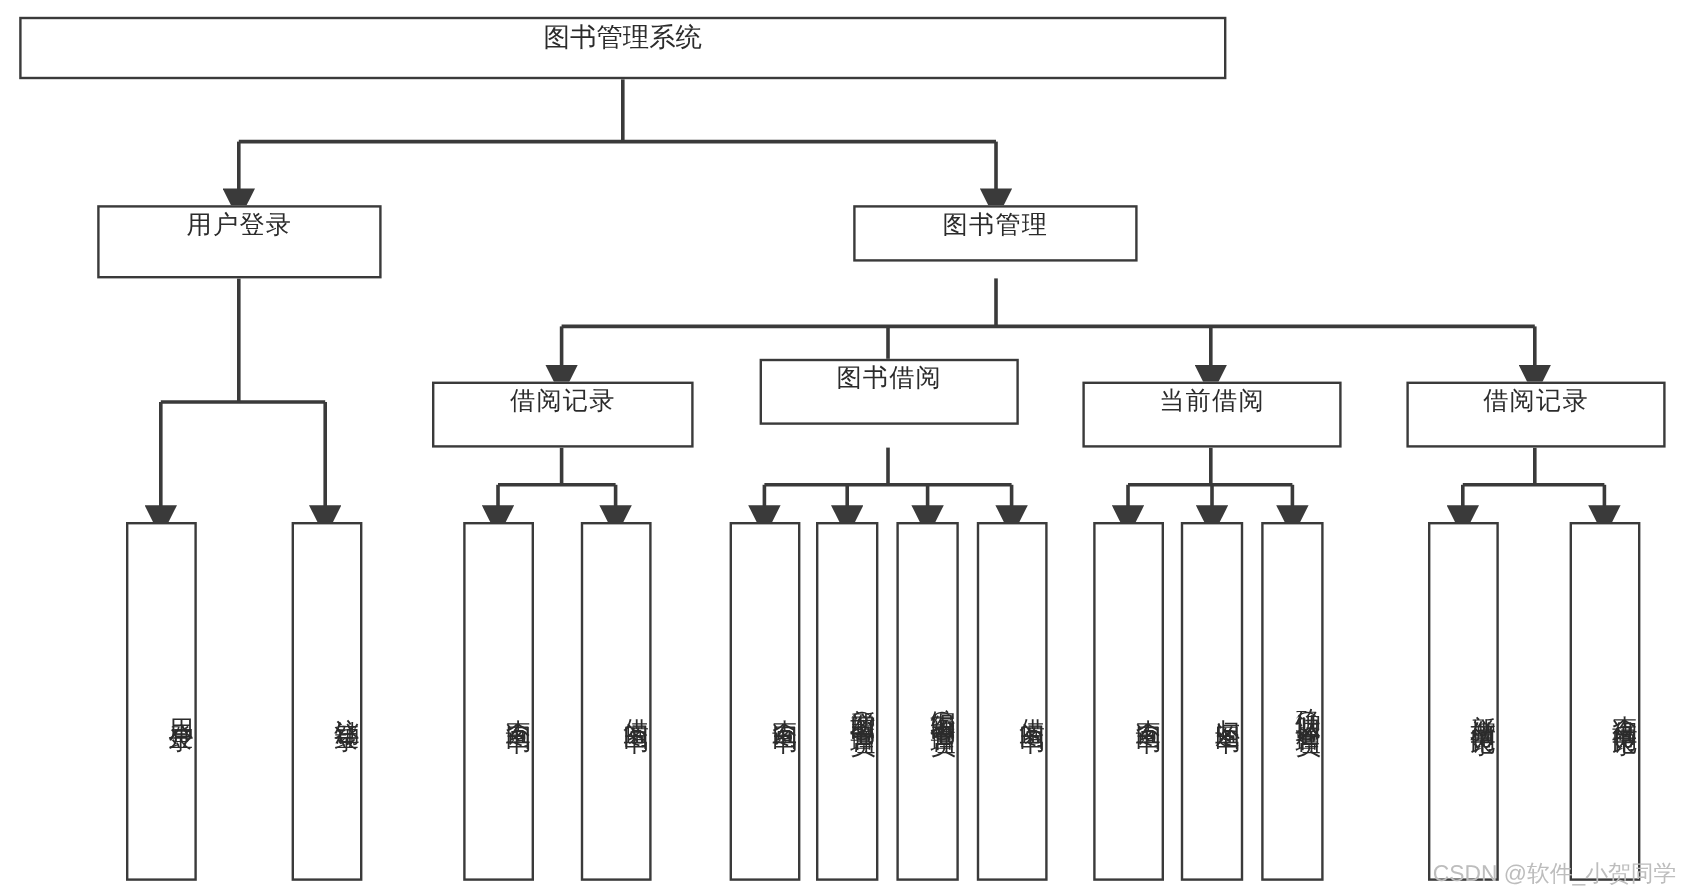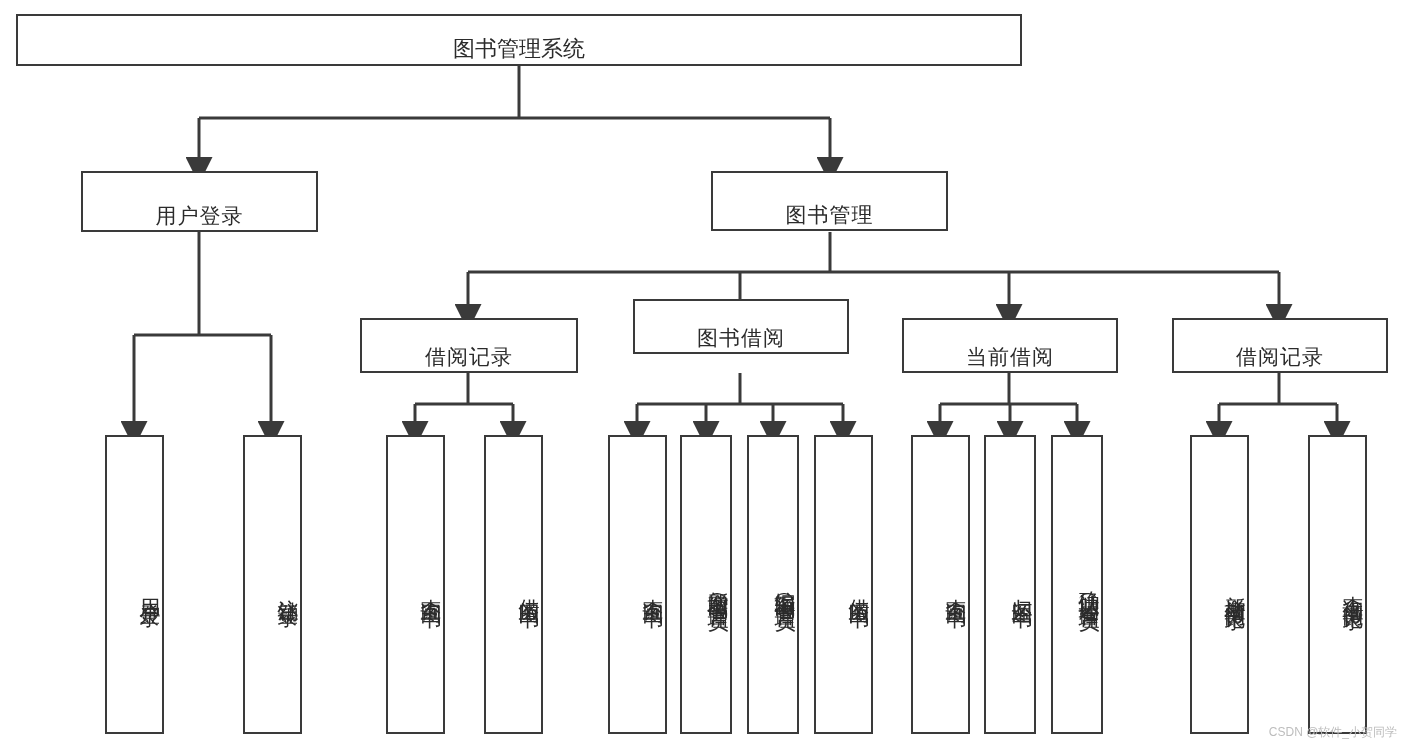"图书管理系统" .node { align-items: flex-end -> flex-start }
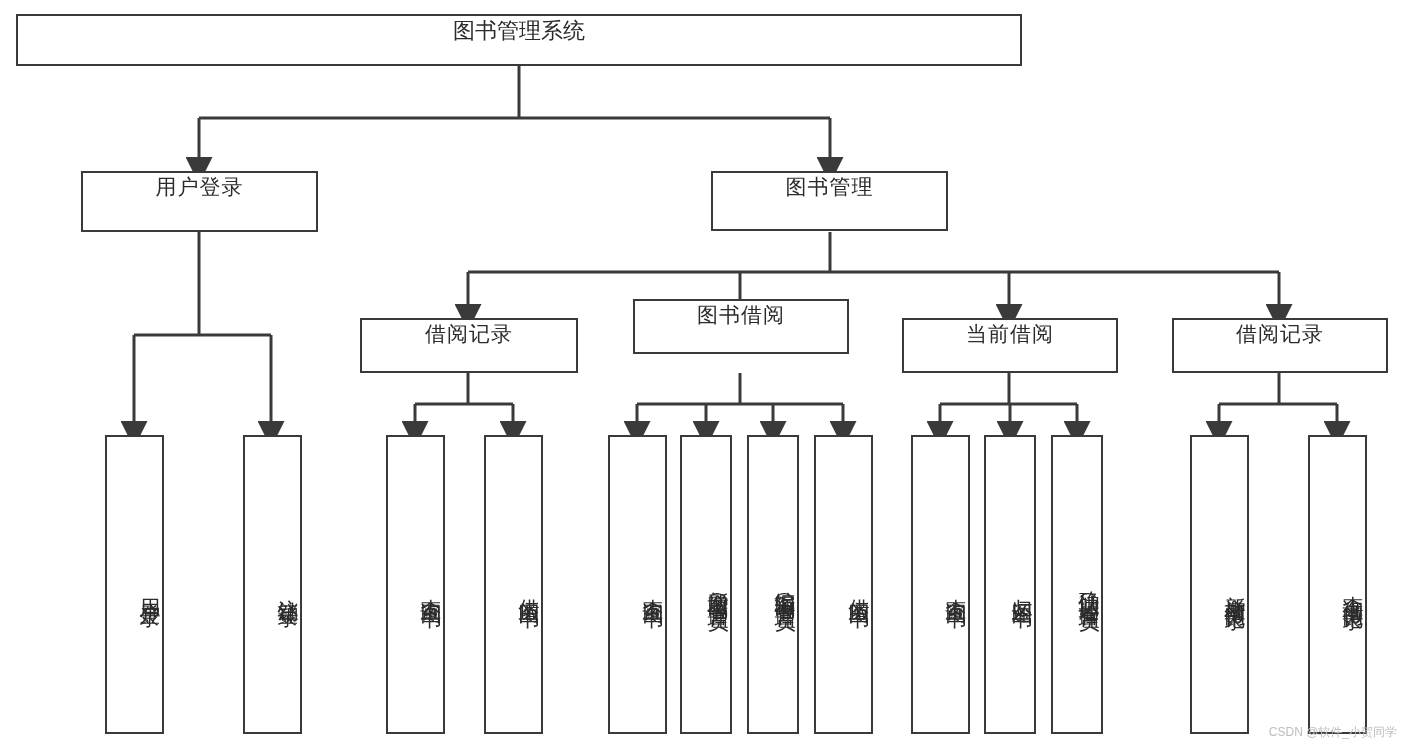"图书管理" div.node { height: 60px -> 47px }
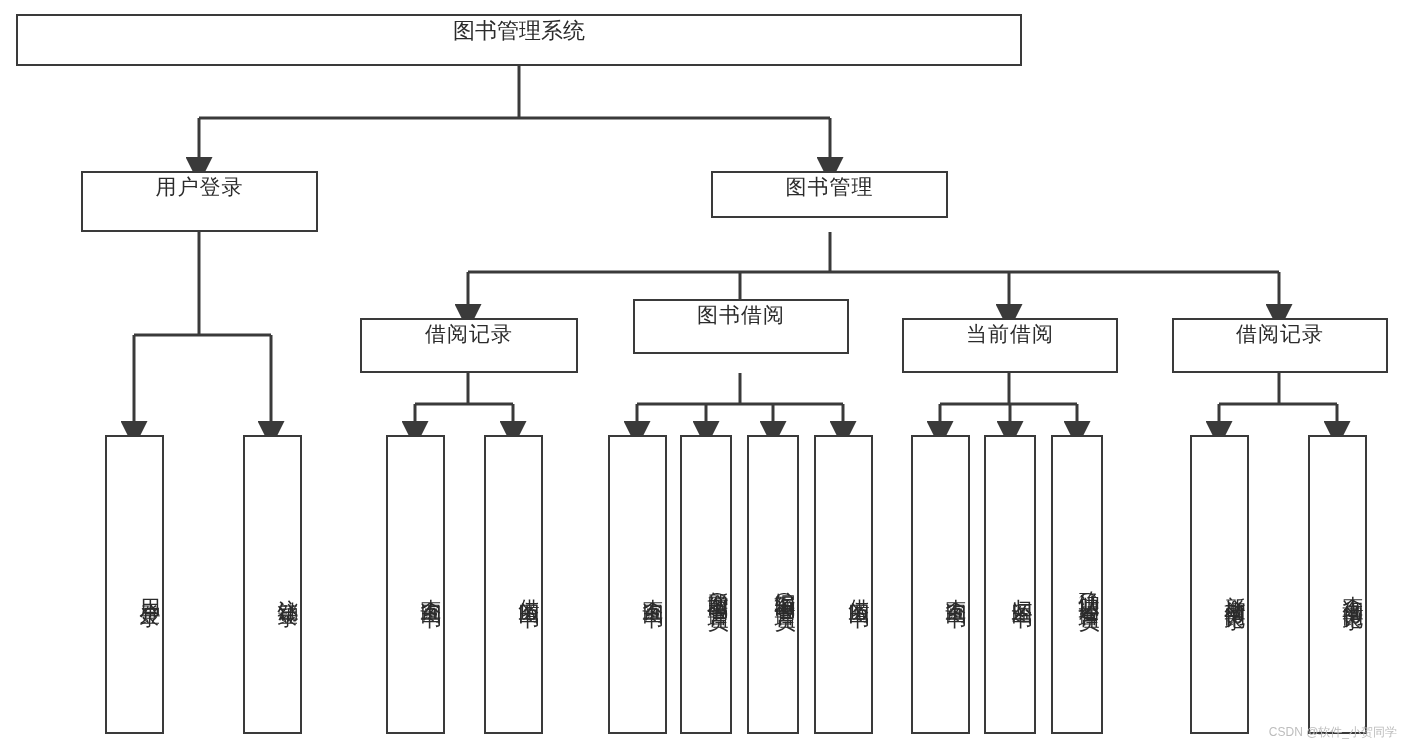"CSDN @软件_小贺同学" .watermark { font-size: 12px -> 19px }
